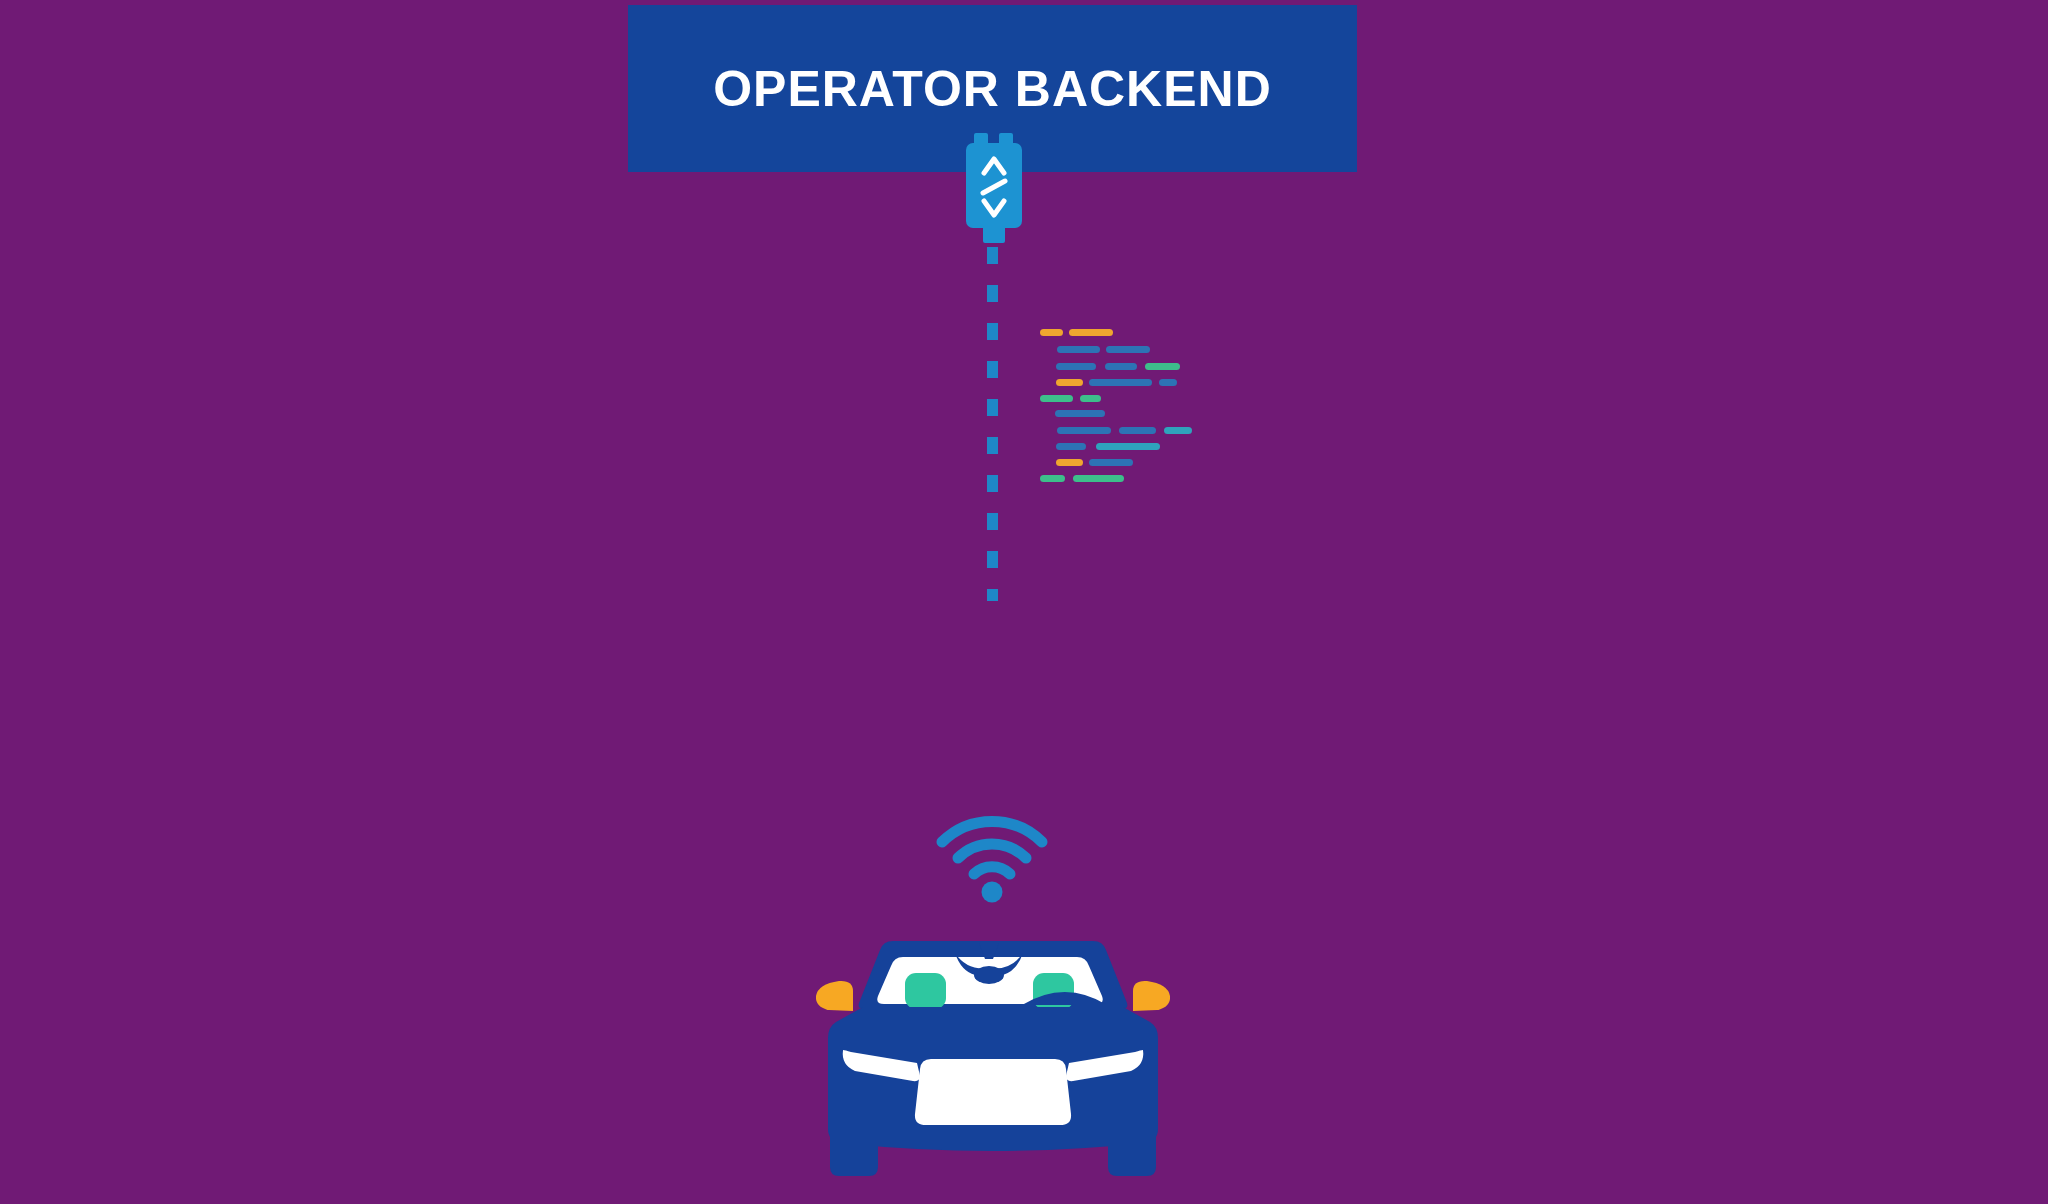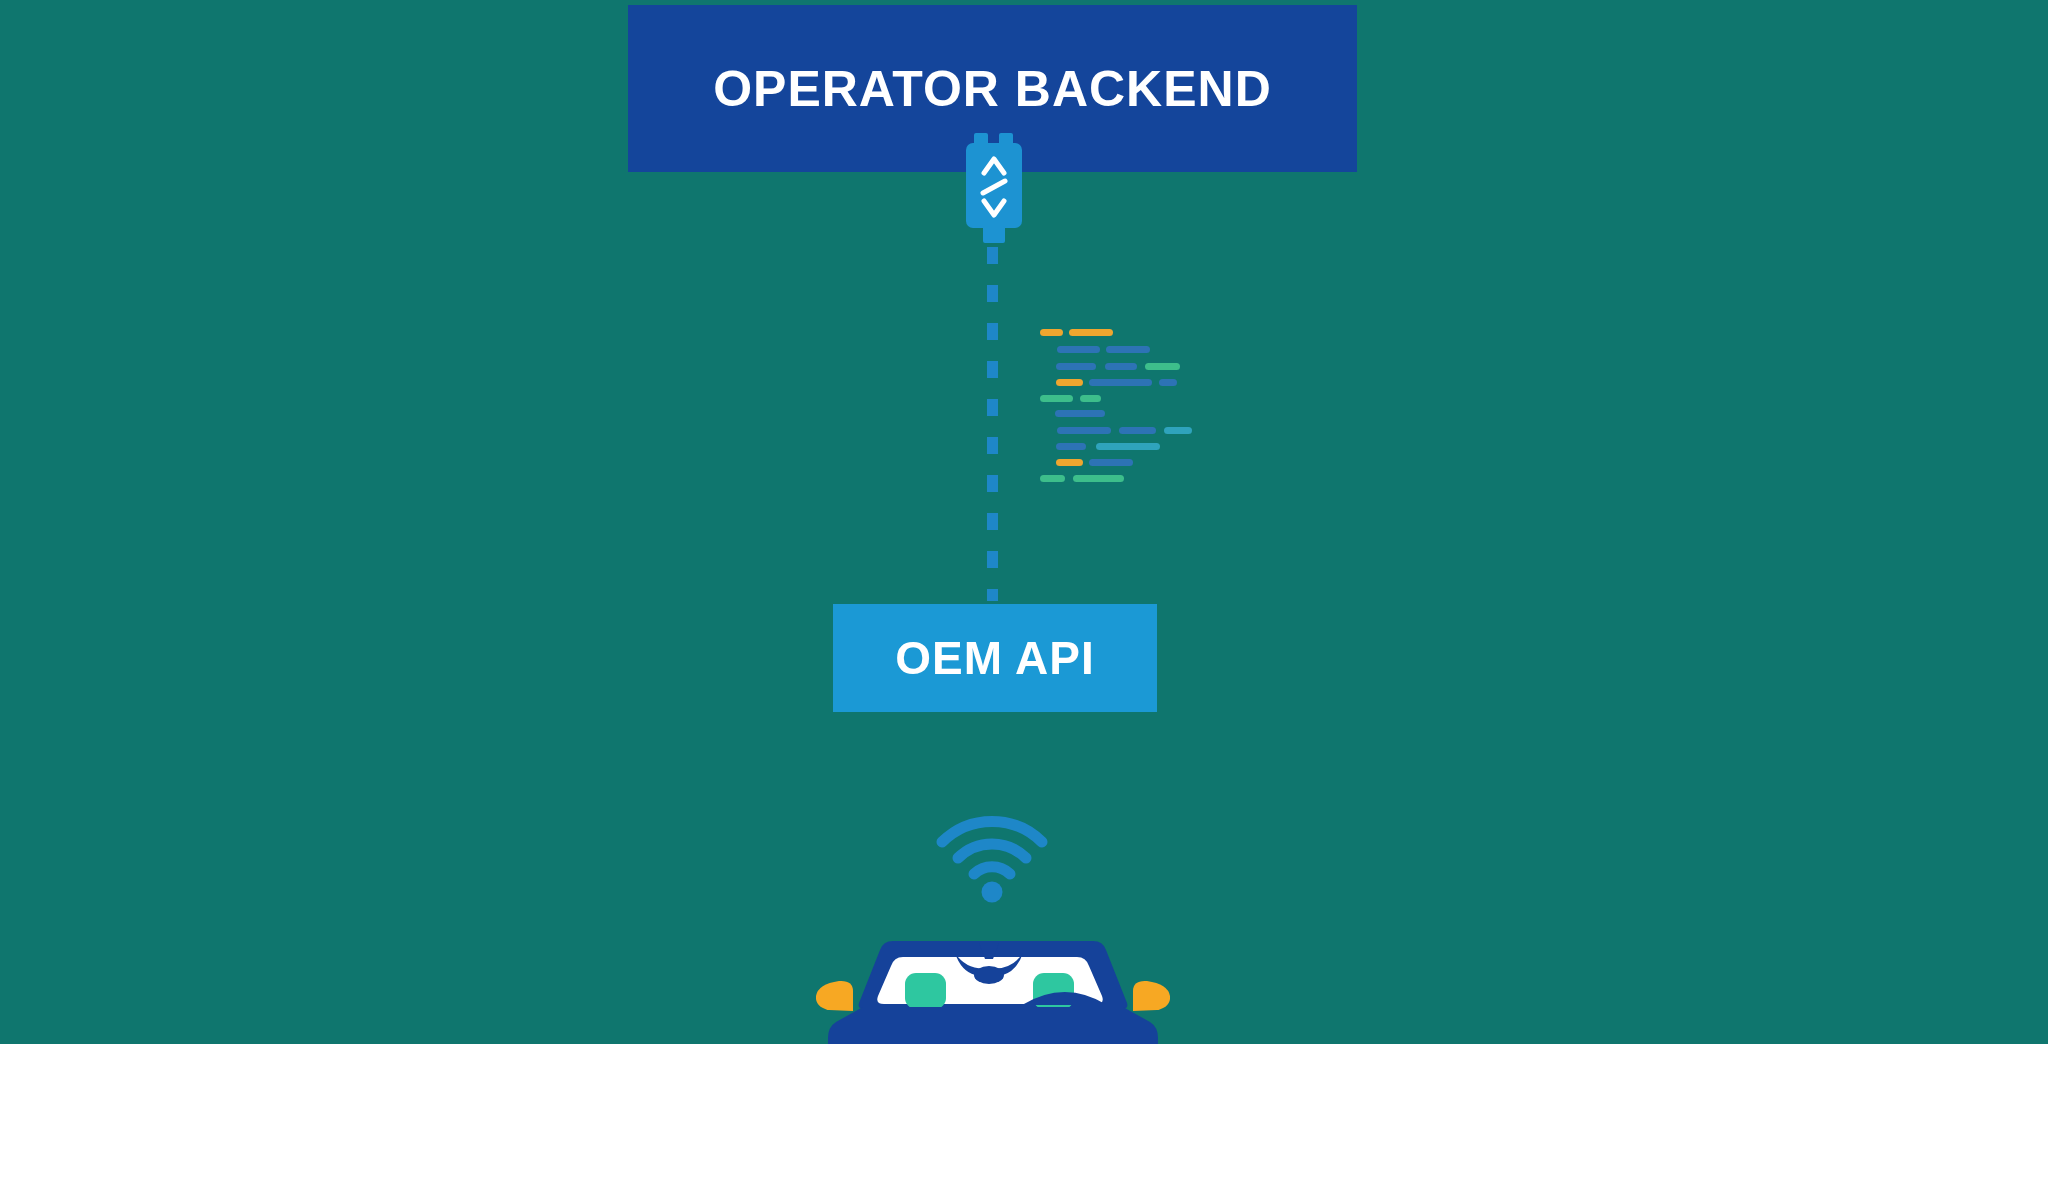"OPERATOR BACKEND" .canvas { background: #0f766e -> #701a75; height: 1044px -> 1204px }
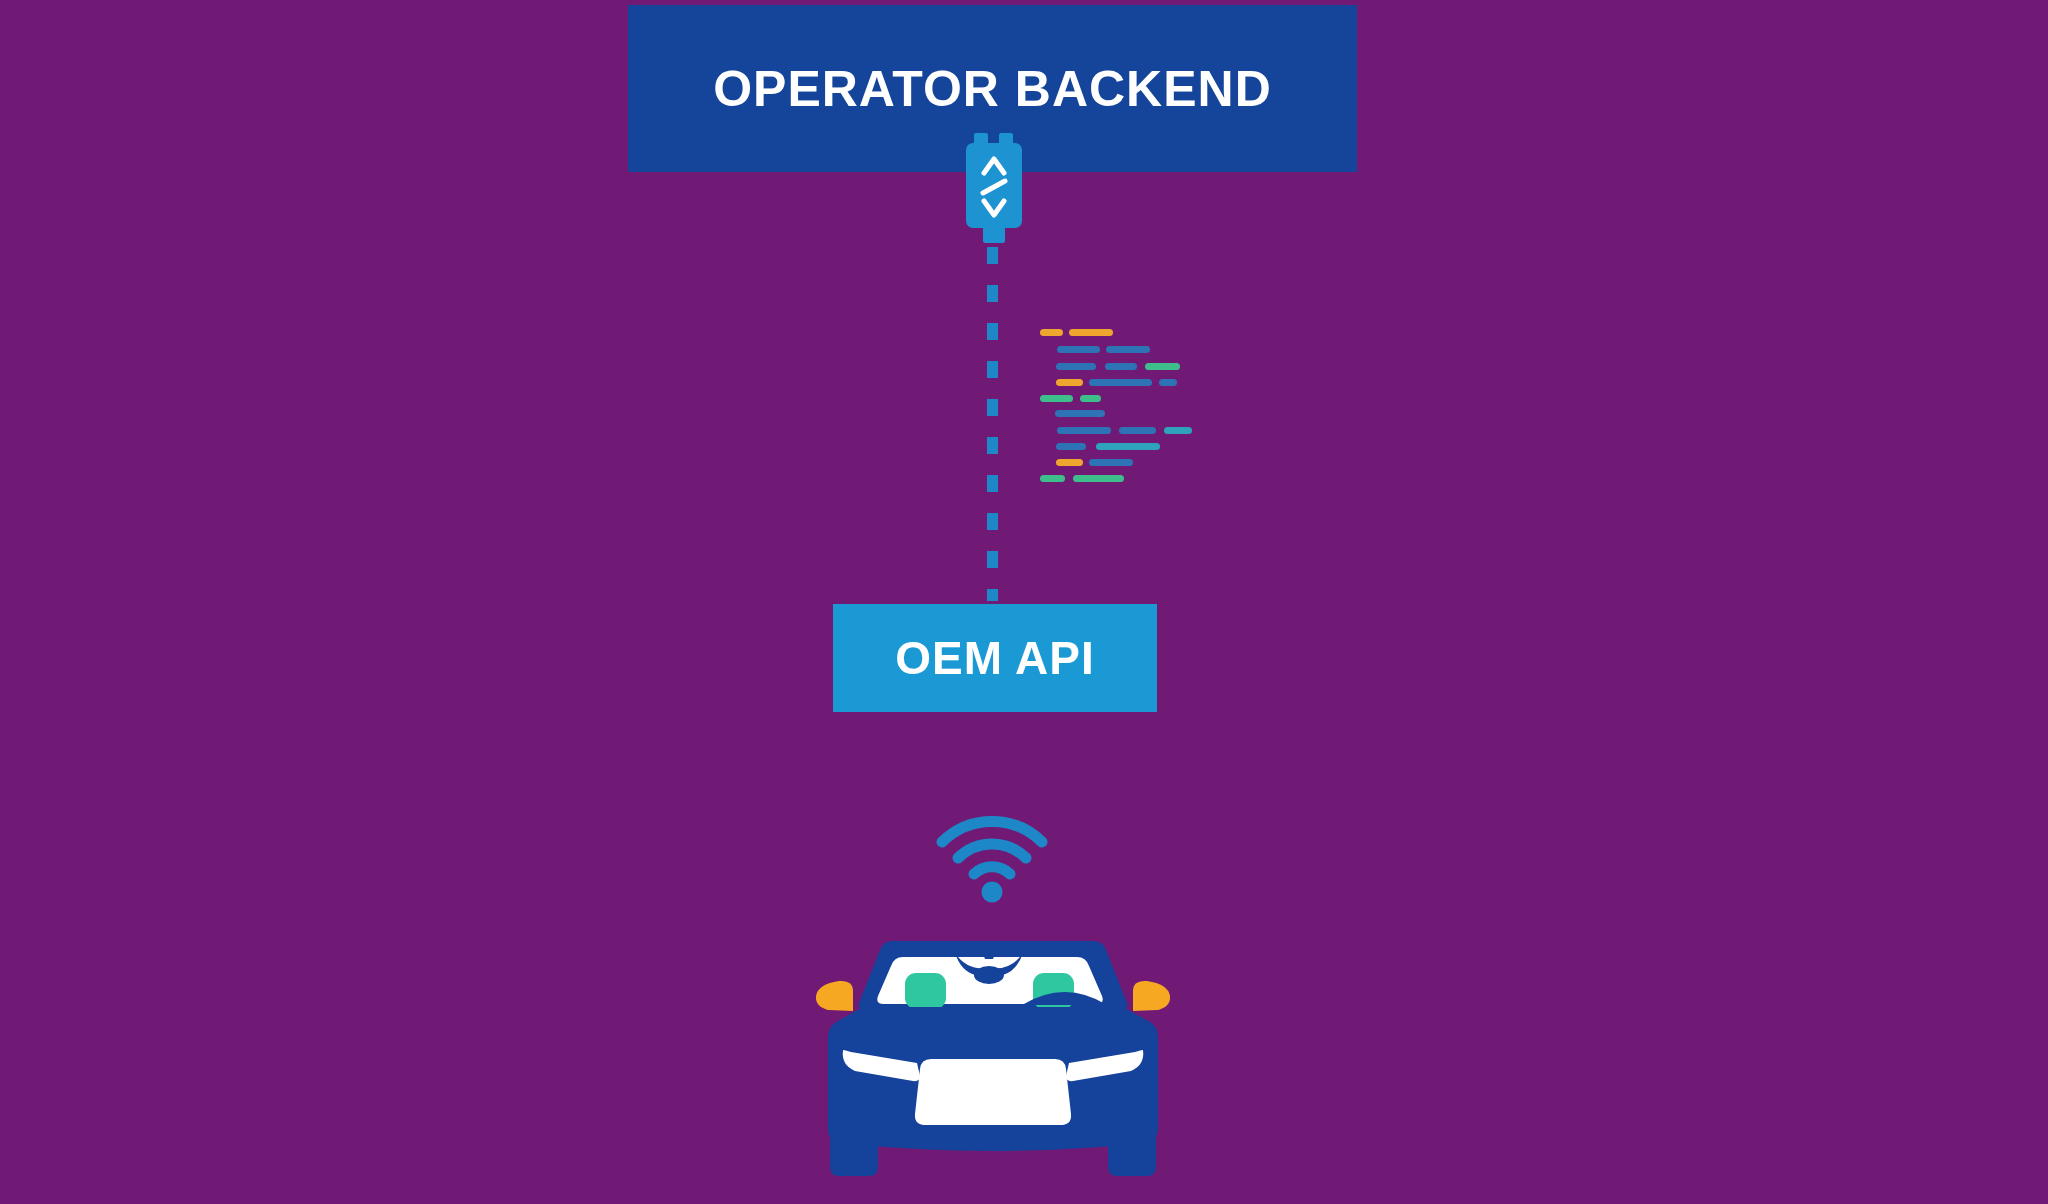"OEM API" div.abs { html: <div> <span>OEM API</span> </div> -> none }
